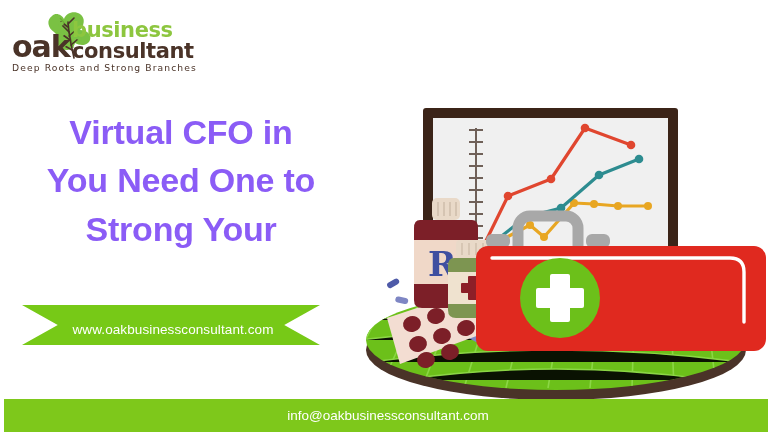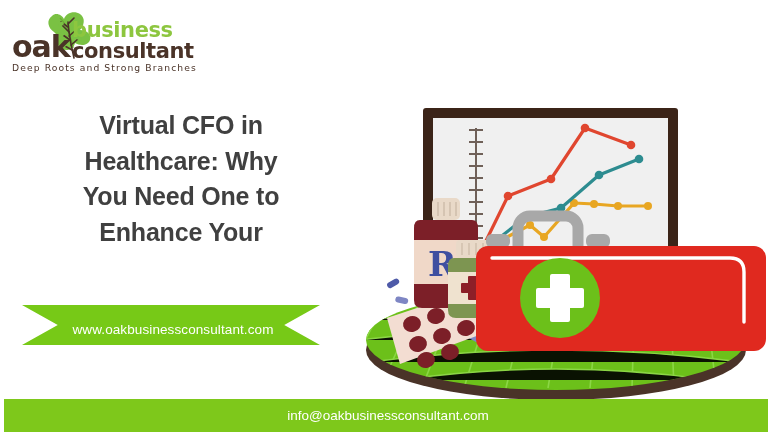"Virtual CFO in" .headline { color: #404040 -> #8b5cf6; font-size: 25px -> 34px }
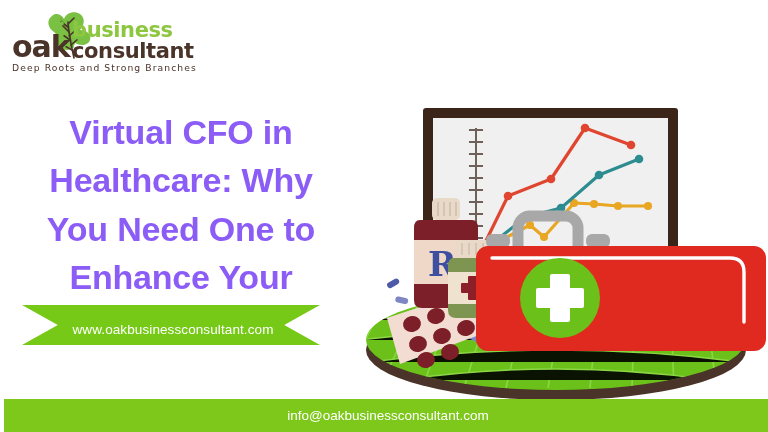"Healthcare: Why" div { html: <div>Healthcare: Why</div> -> none }
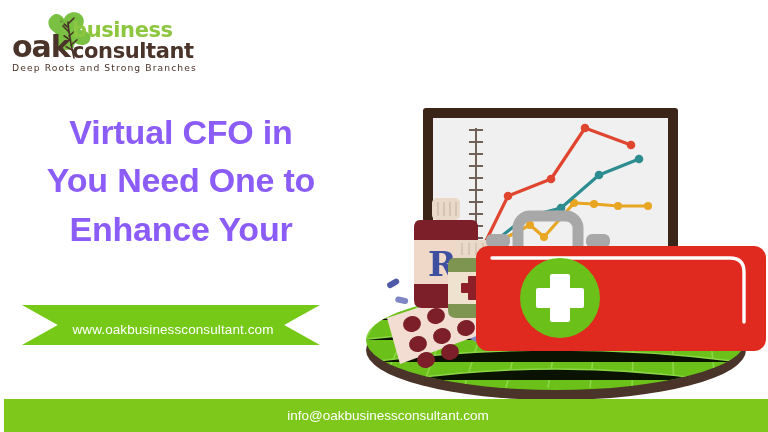"Enhance Your" div { text: Enhance -> Strong }
